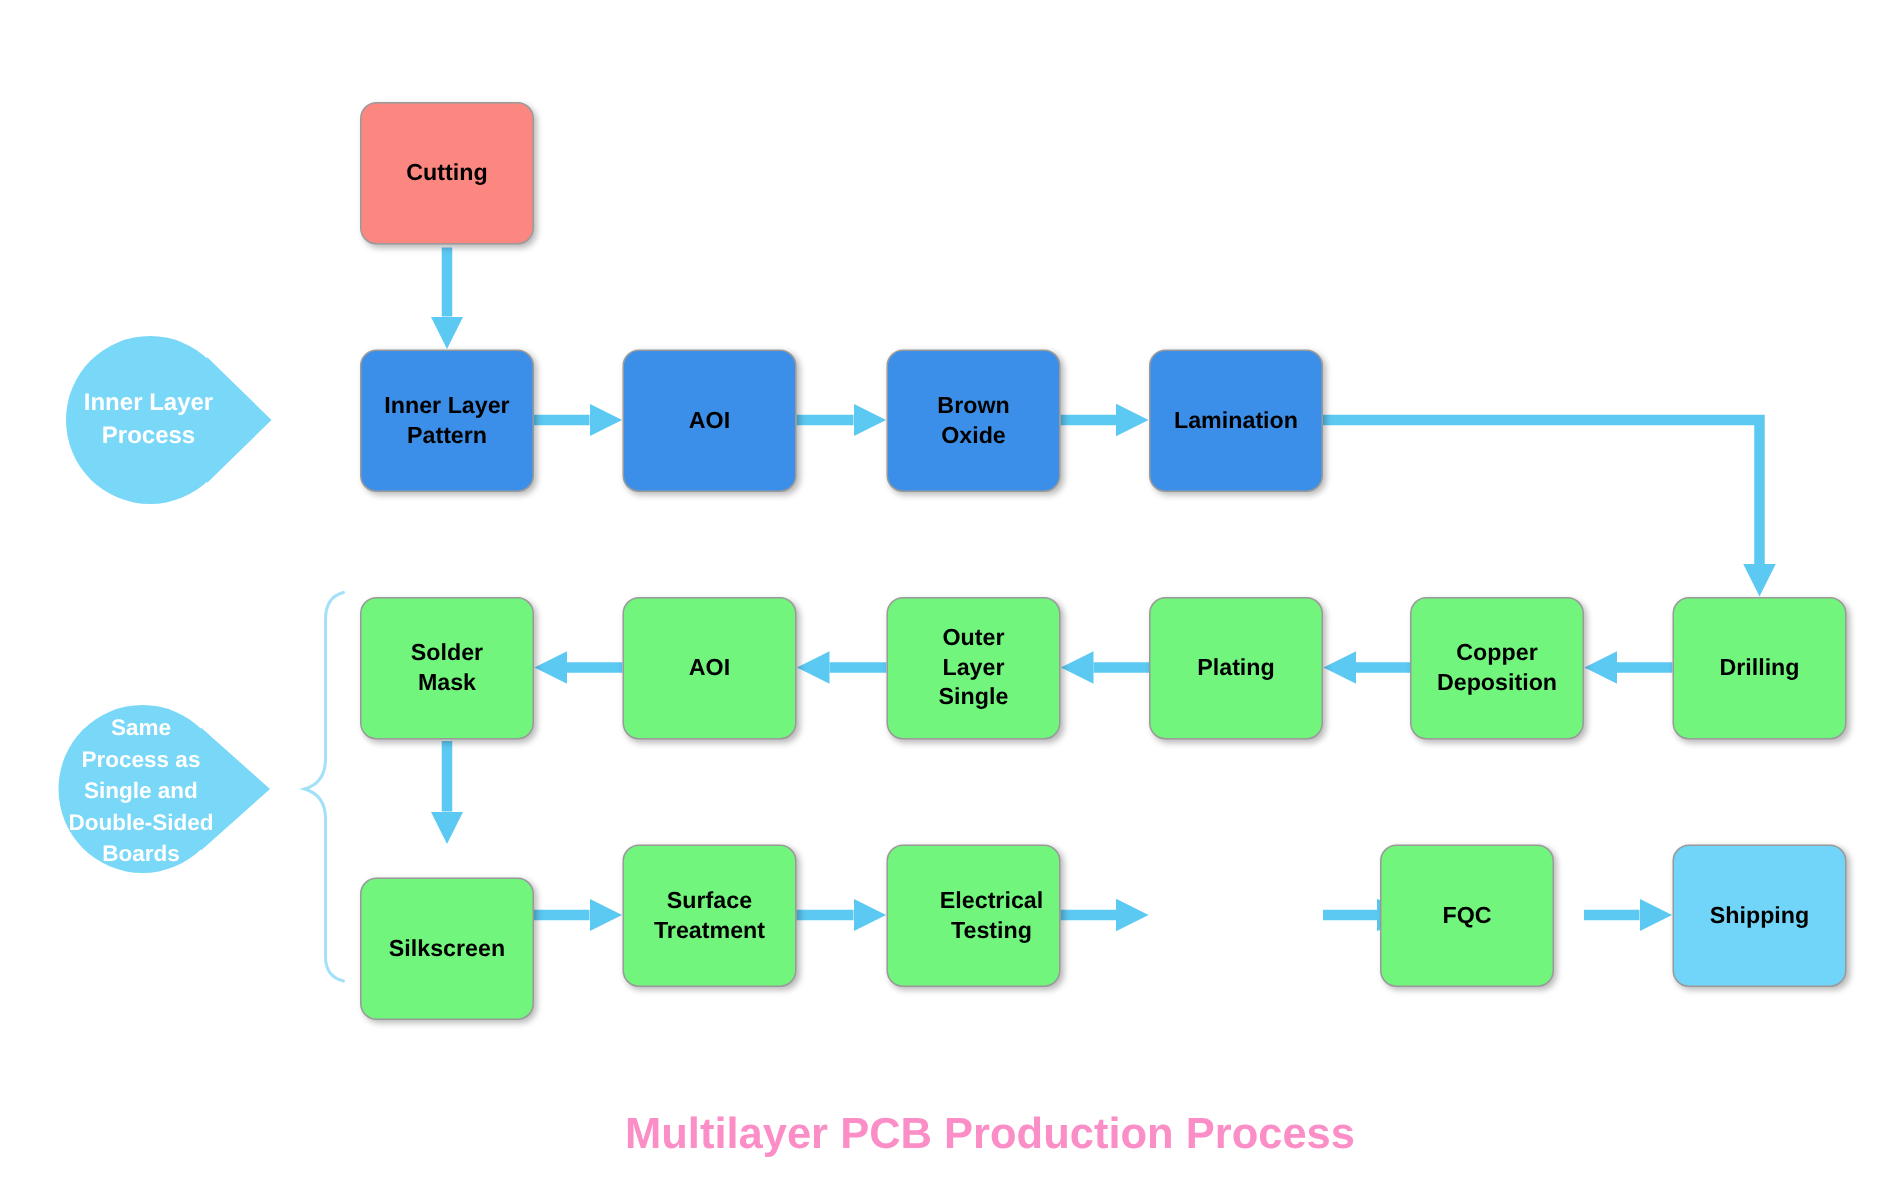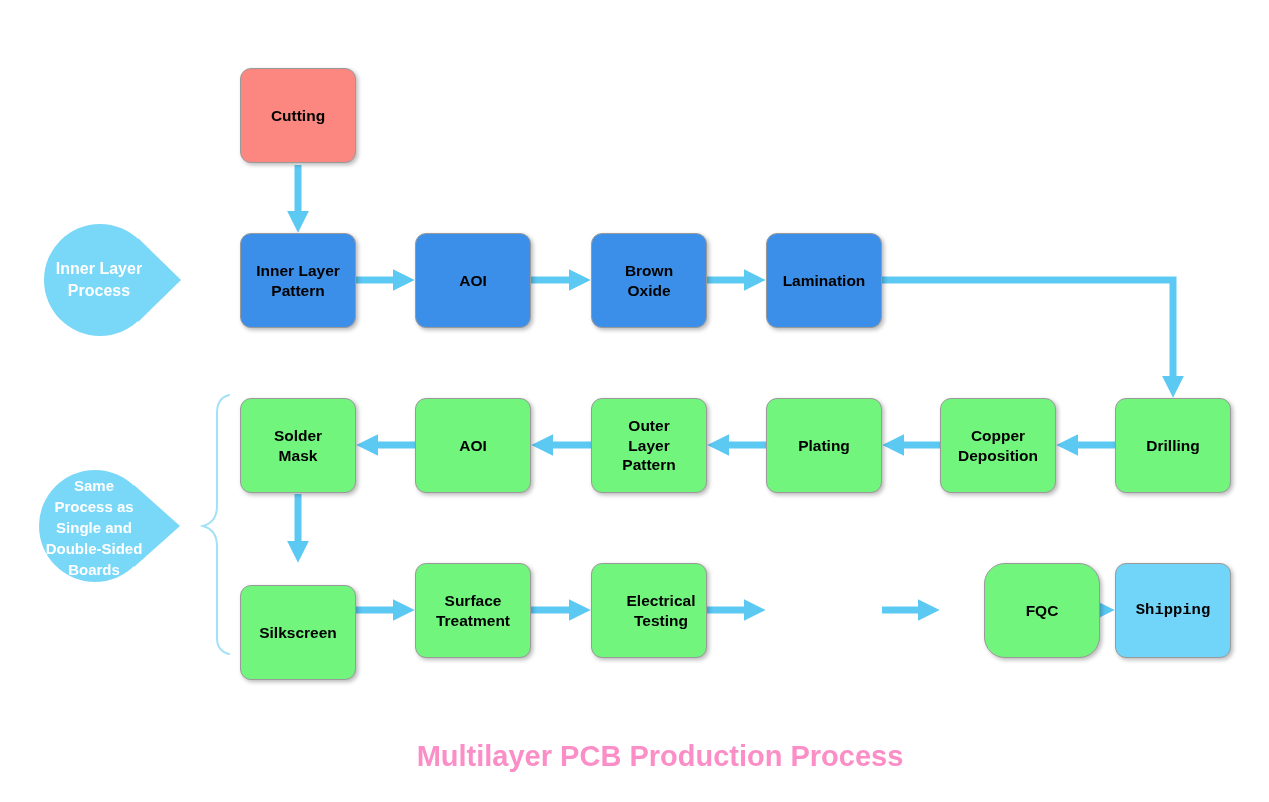"Outer" div.node { text: Pattern -> Single }
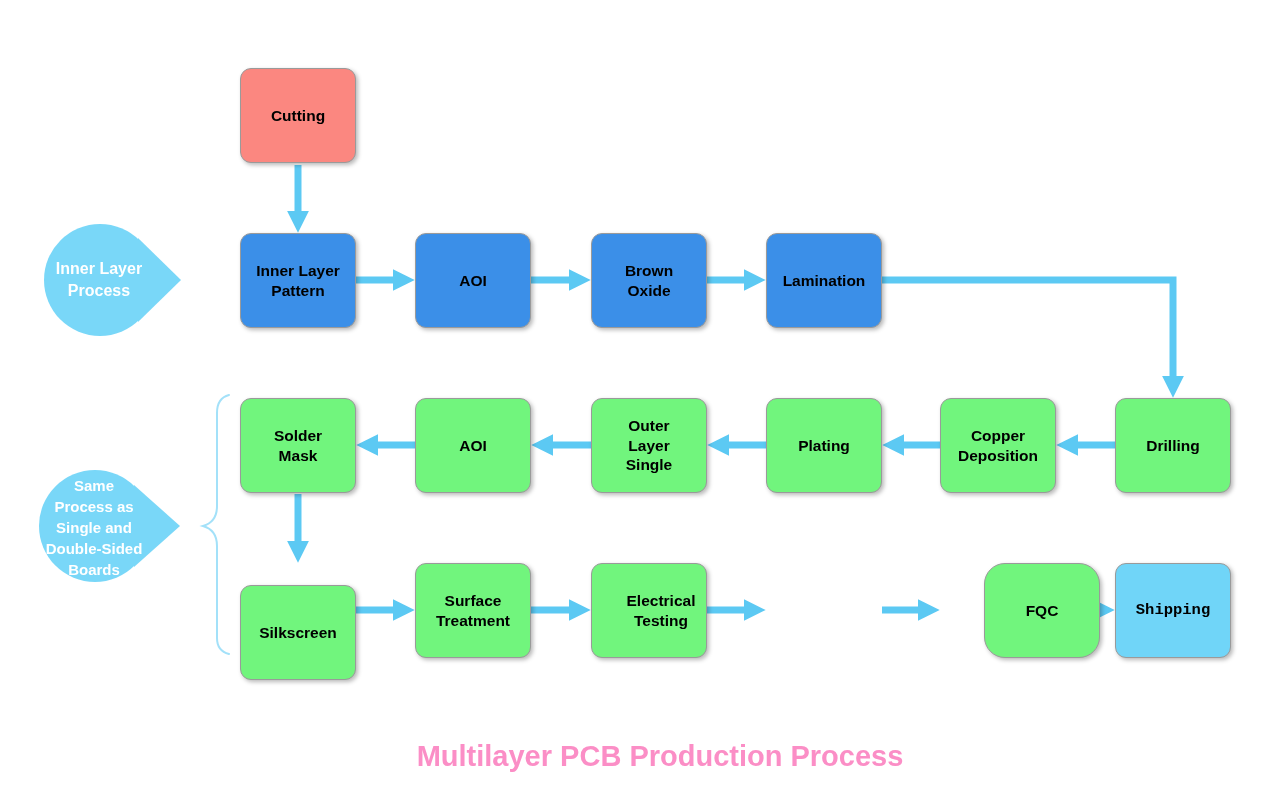"FQC" div.node { border-radius: 21px -> none; left: 984px -> 920px }
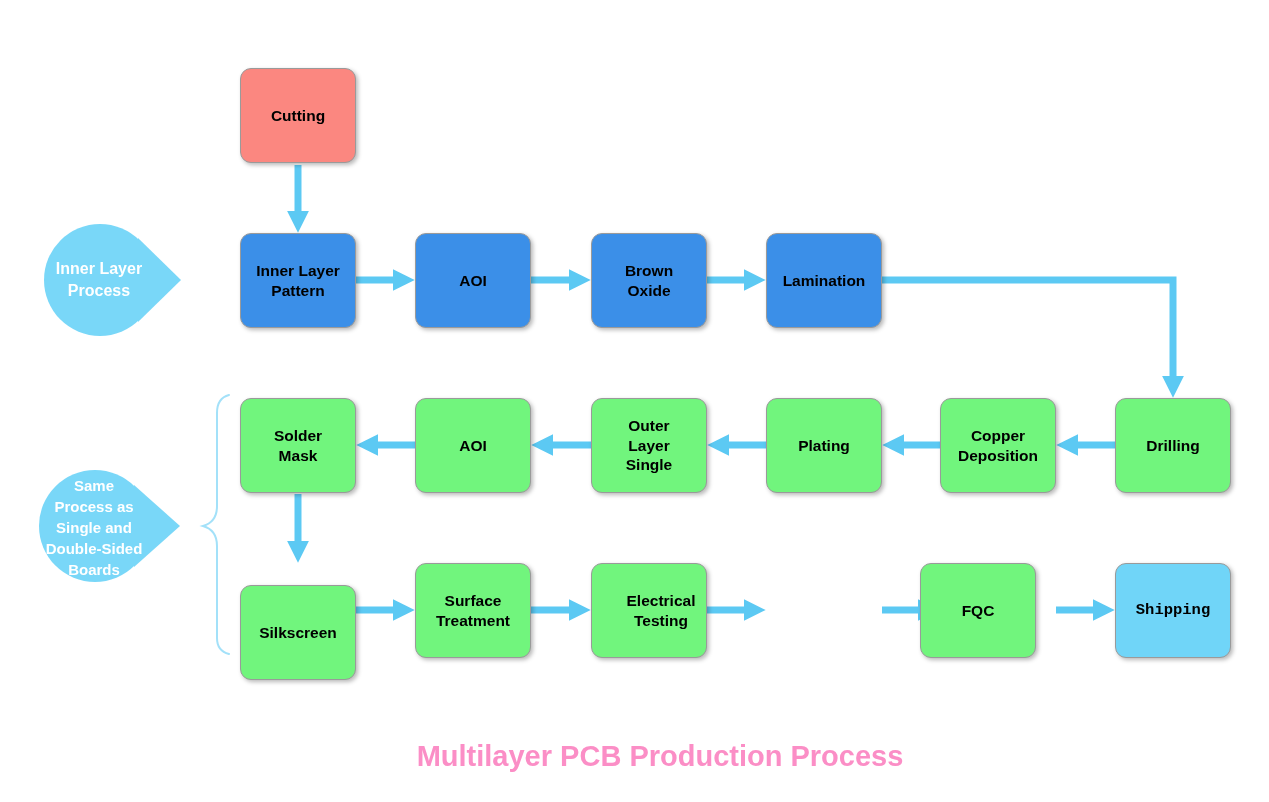"Shipping" div.node { font-family: Liberation Mono, monospace -> none }
